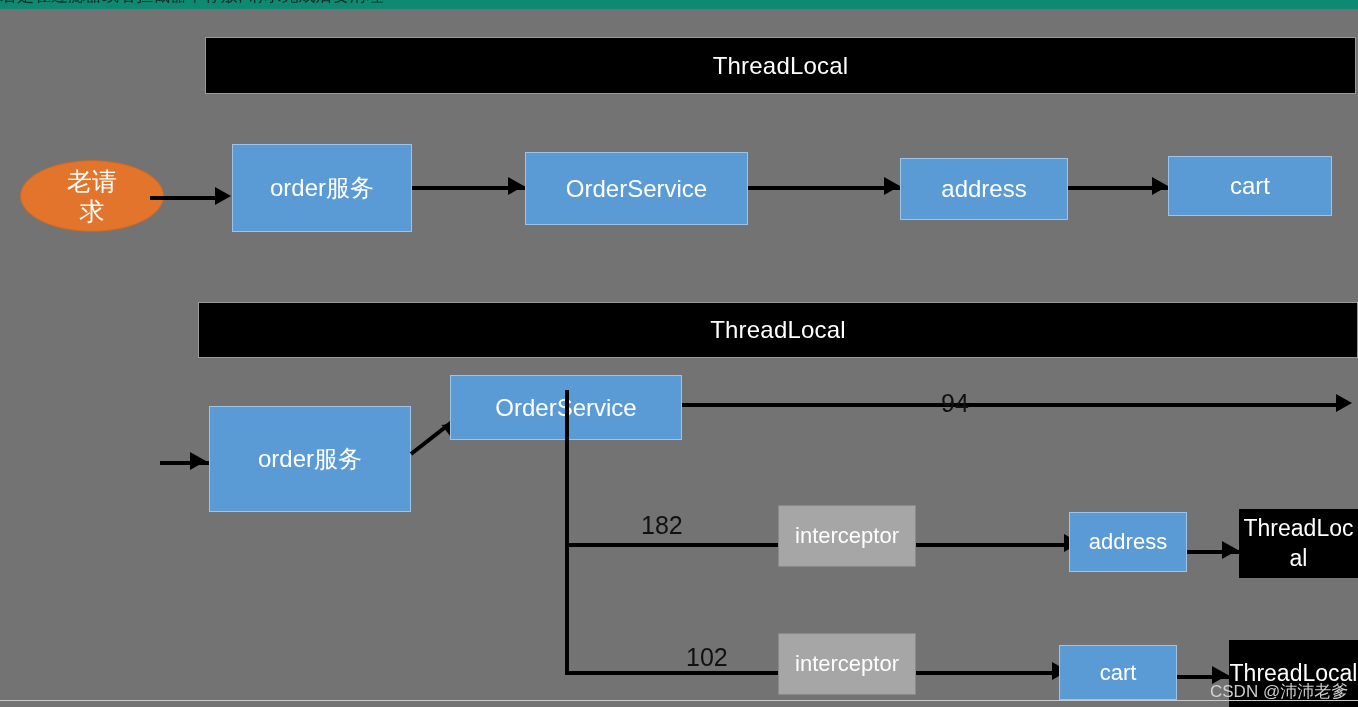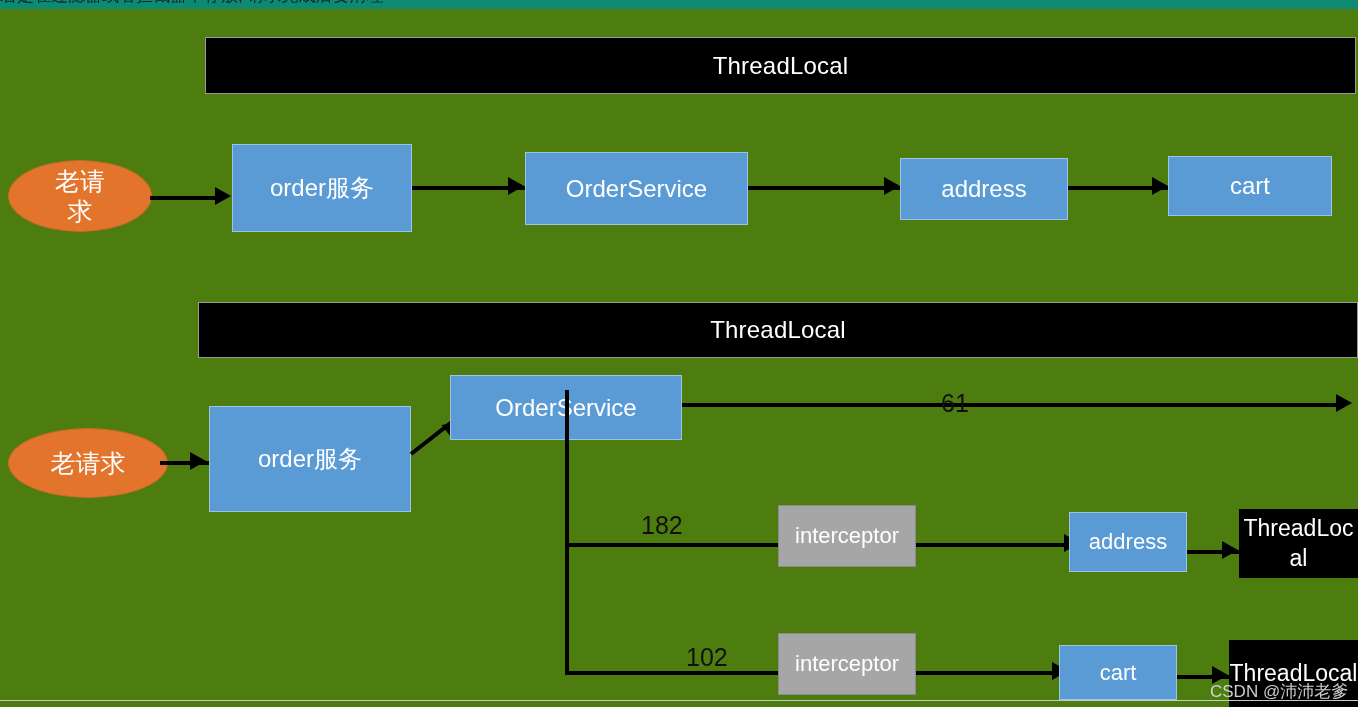"ThreadLocal" #canvas { background: #4d7c0f -> #737373 }
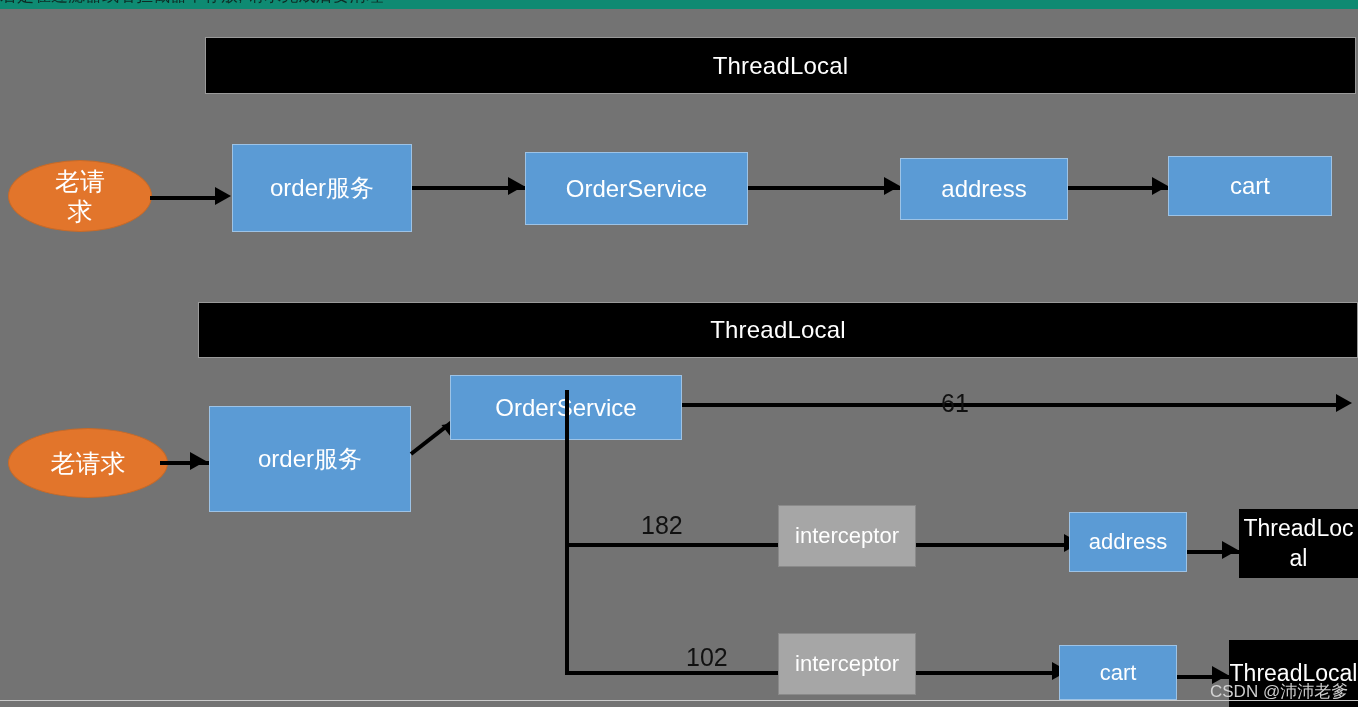"老请" div.ellipse { left: 8px -> 20px }
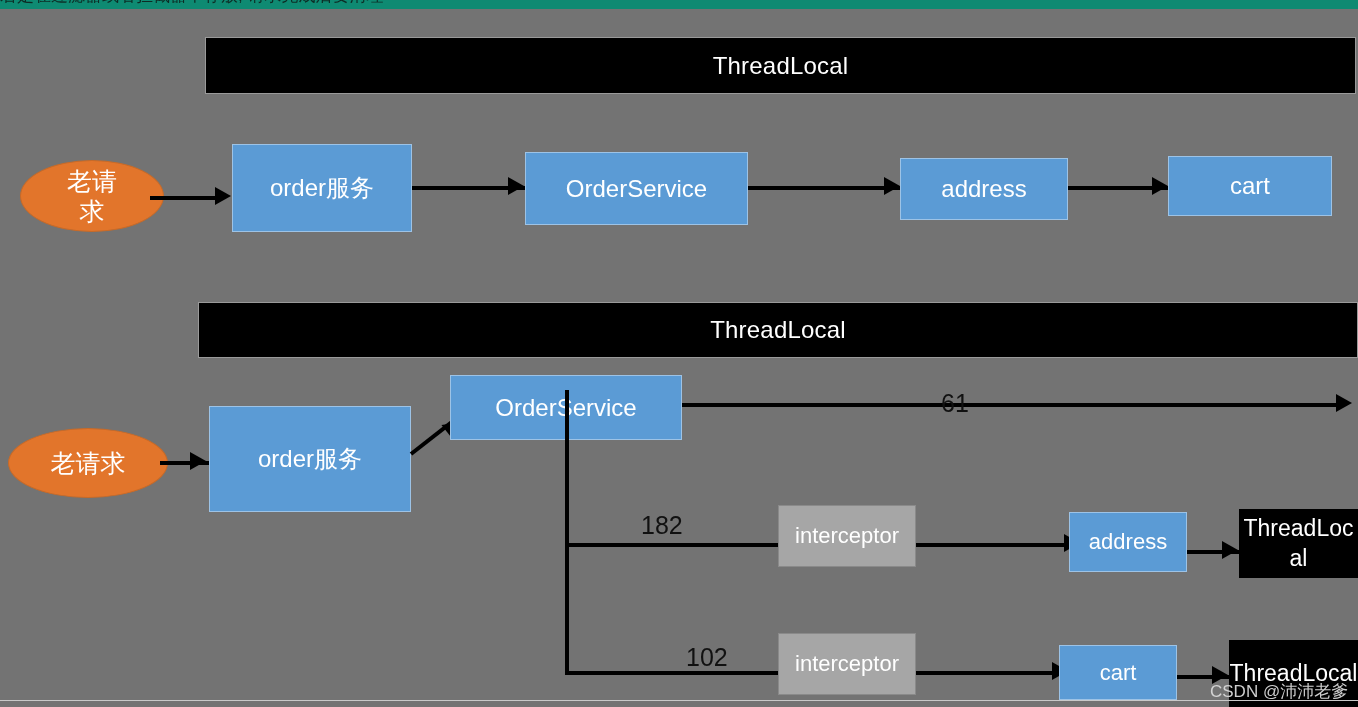"61" div.edgelabel { text: 61 -> 94 }
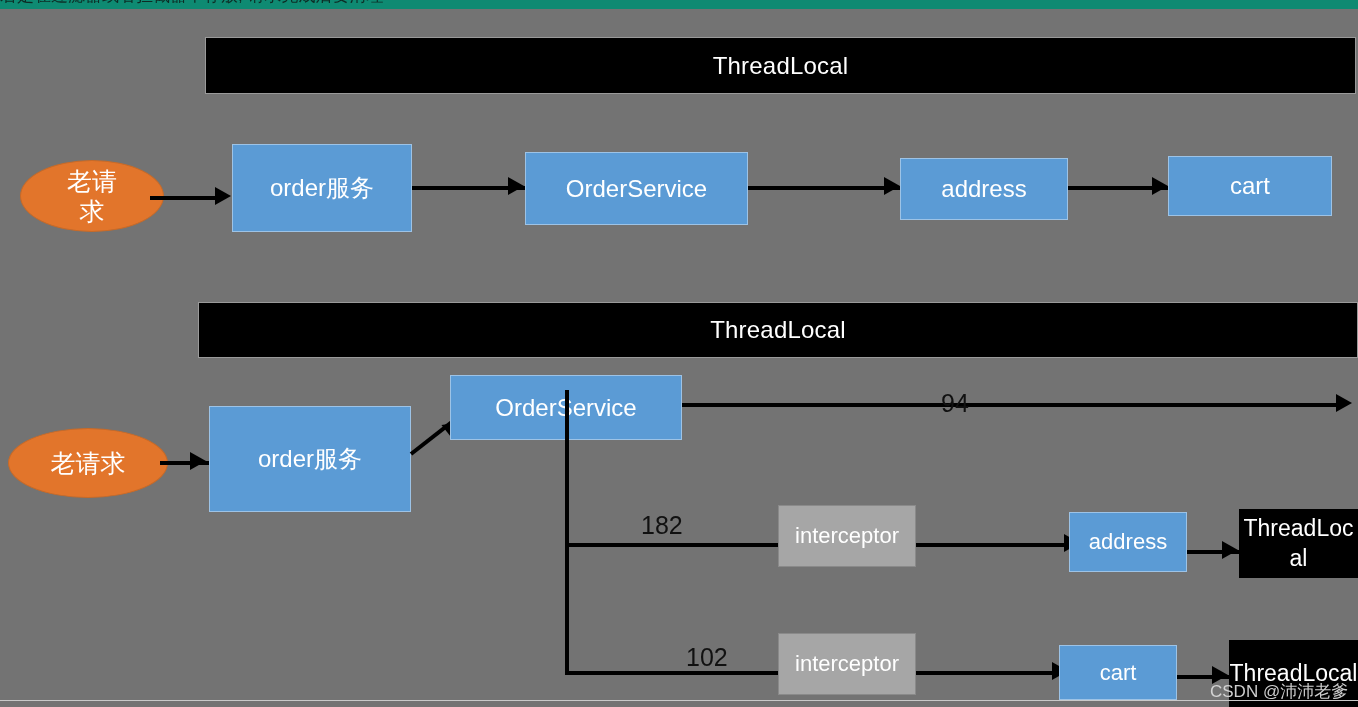"老请求" div.ellipse { html: <div> <span>老请求</span> </div> -> none }
